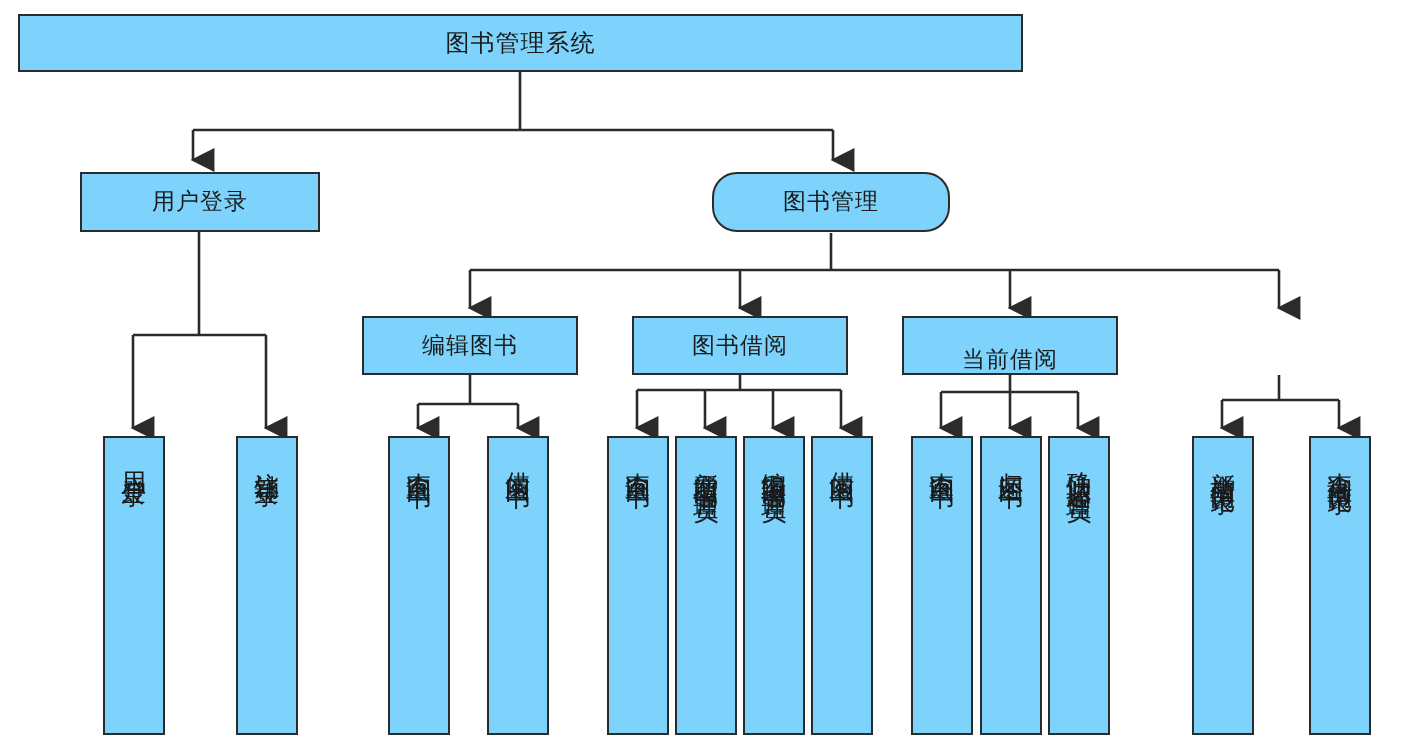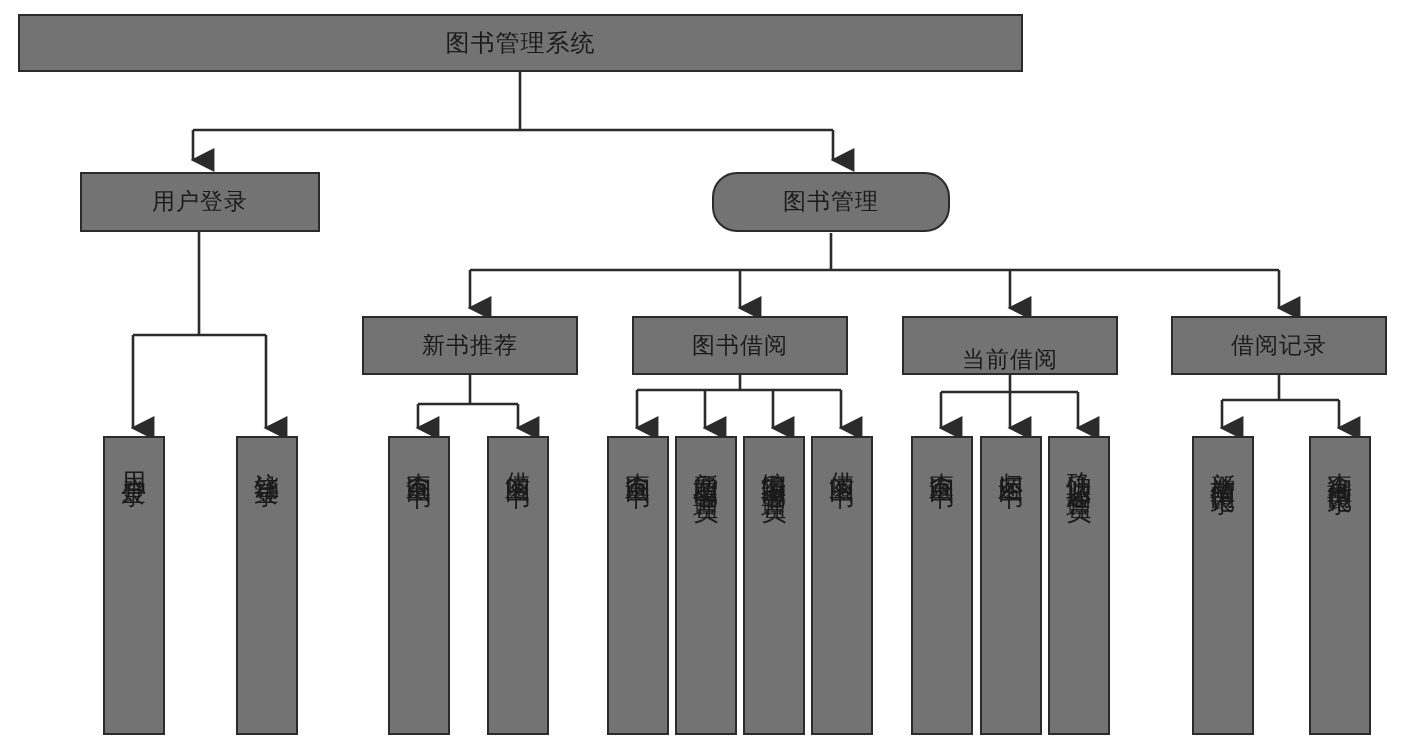"图书管理系统" .node { background: #737373 -> #7dd3fc }
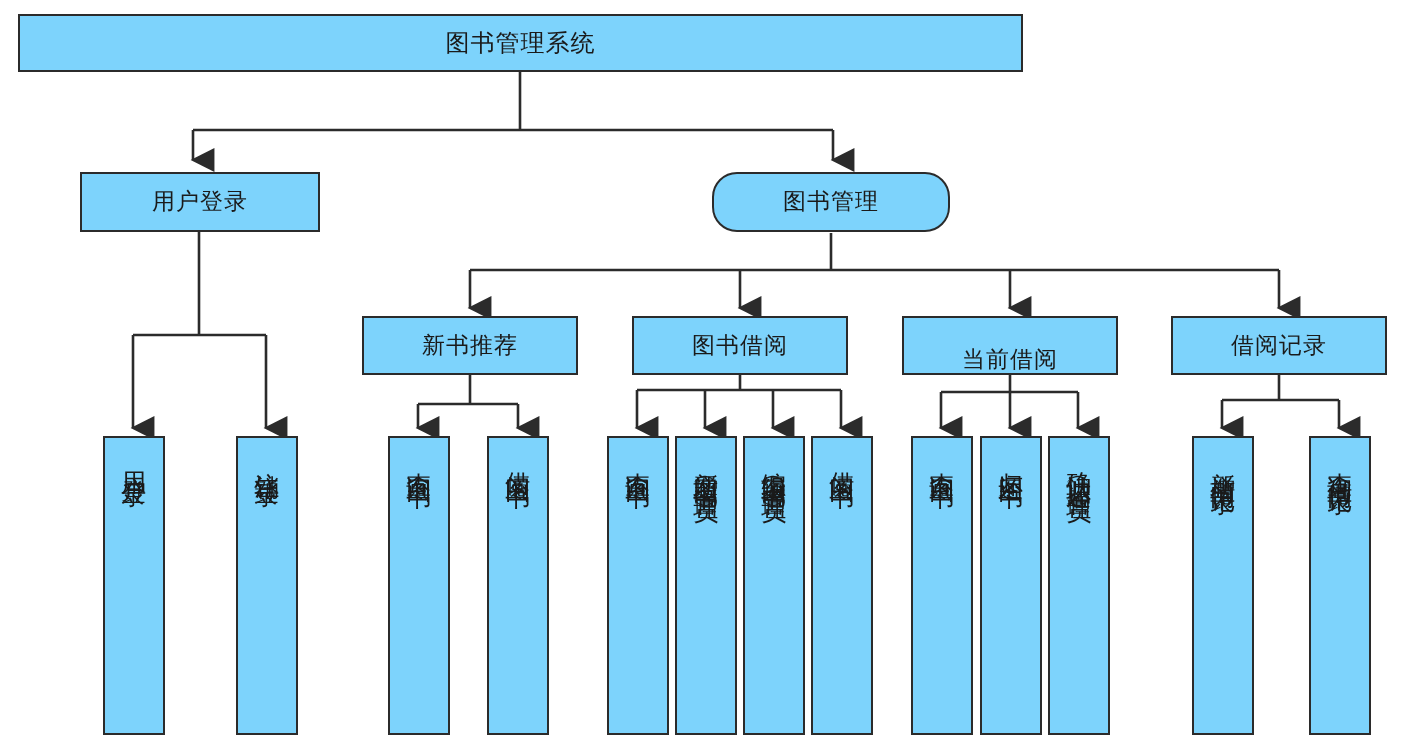"新书推荐" span.label { text: 新书推荐 -> 编辑图书 }
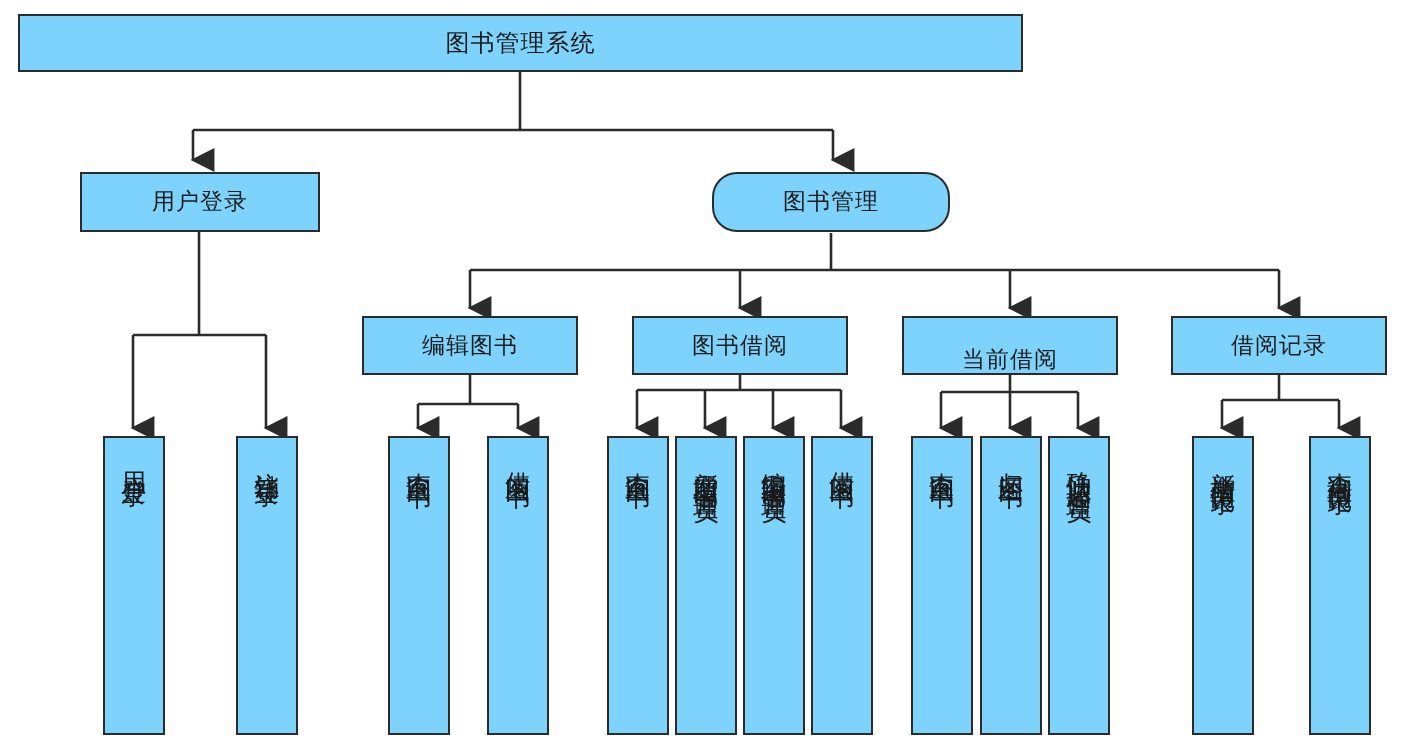"借阅记录" div.node { html: <div> <span>借阅记录</span> </div> -> none }
